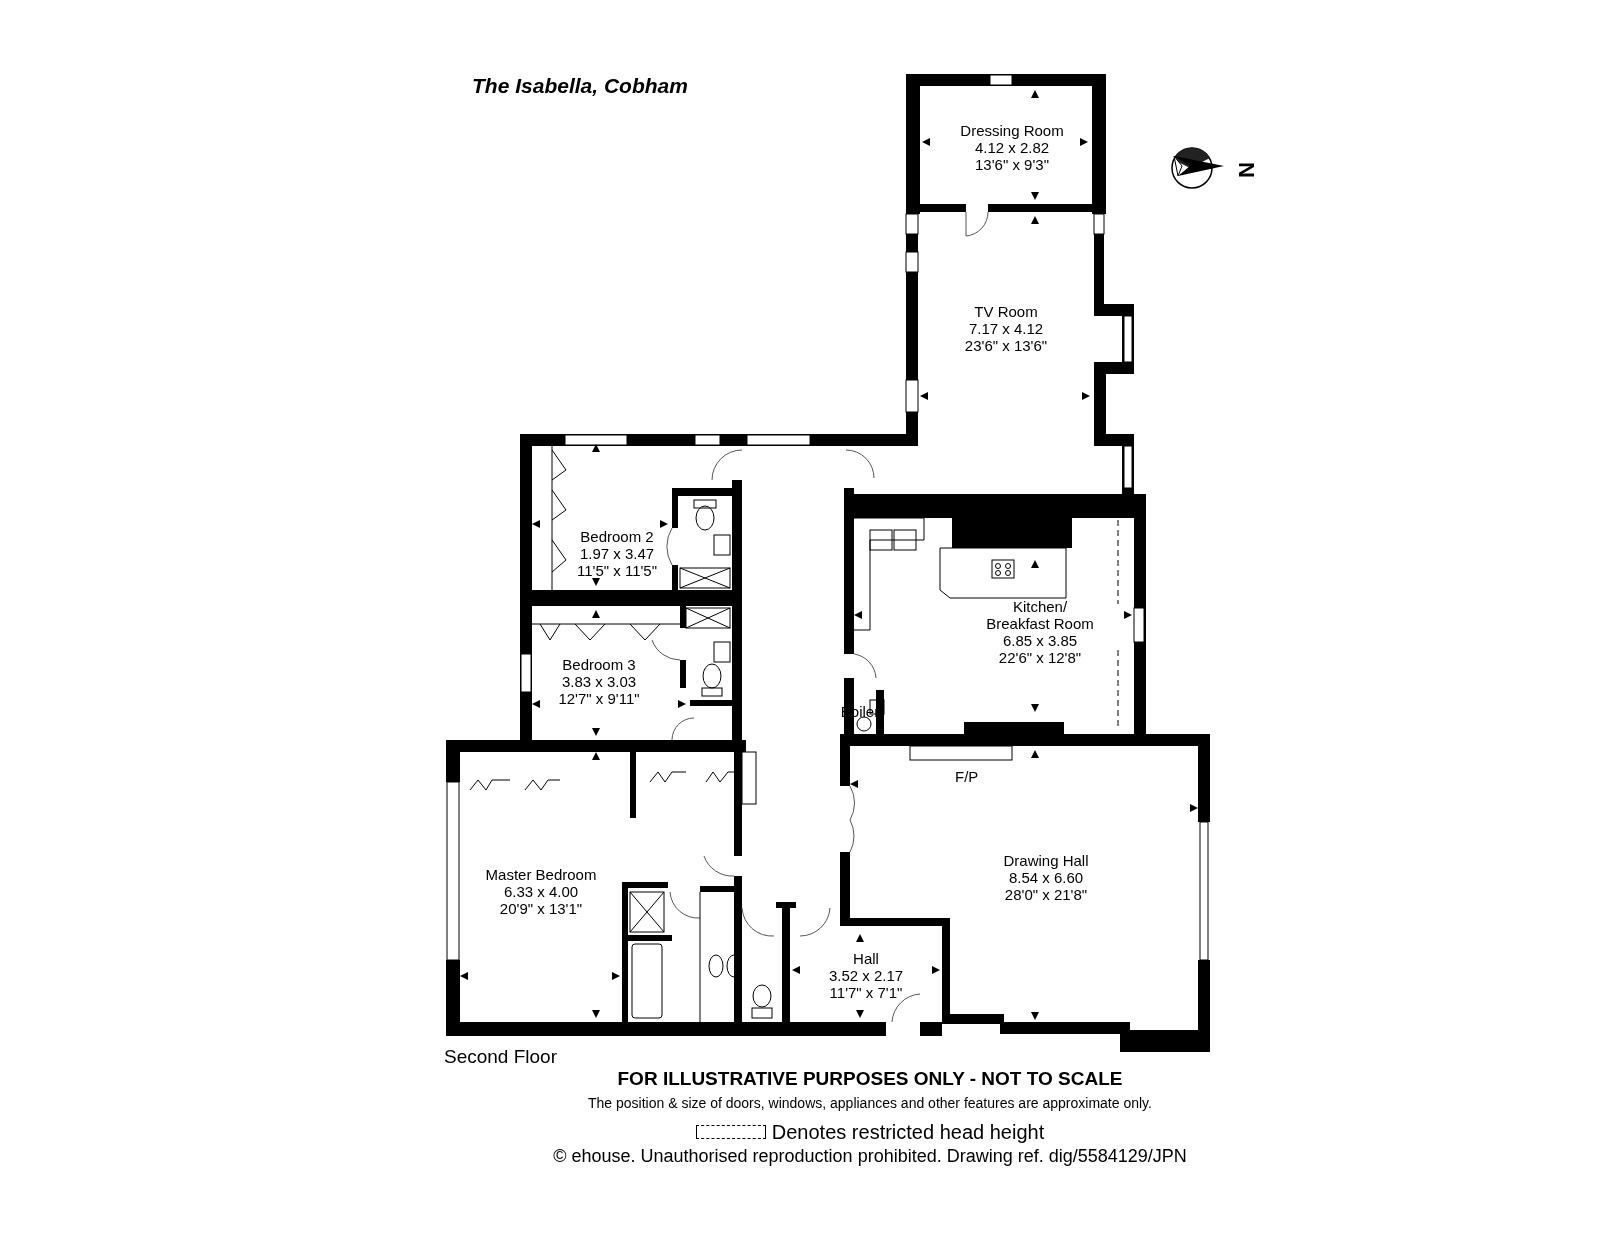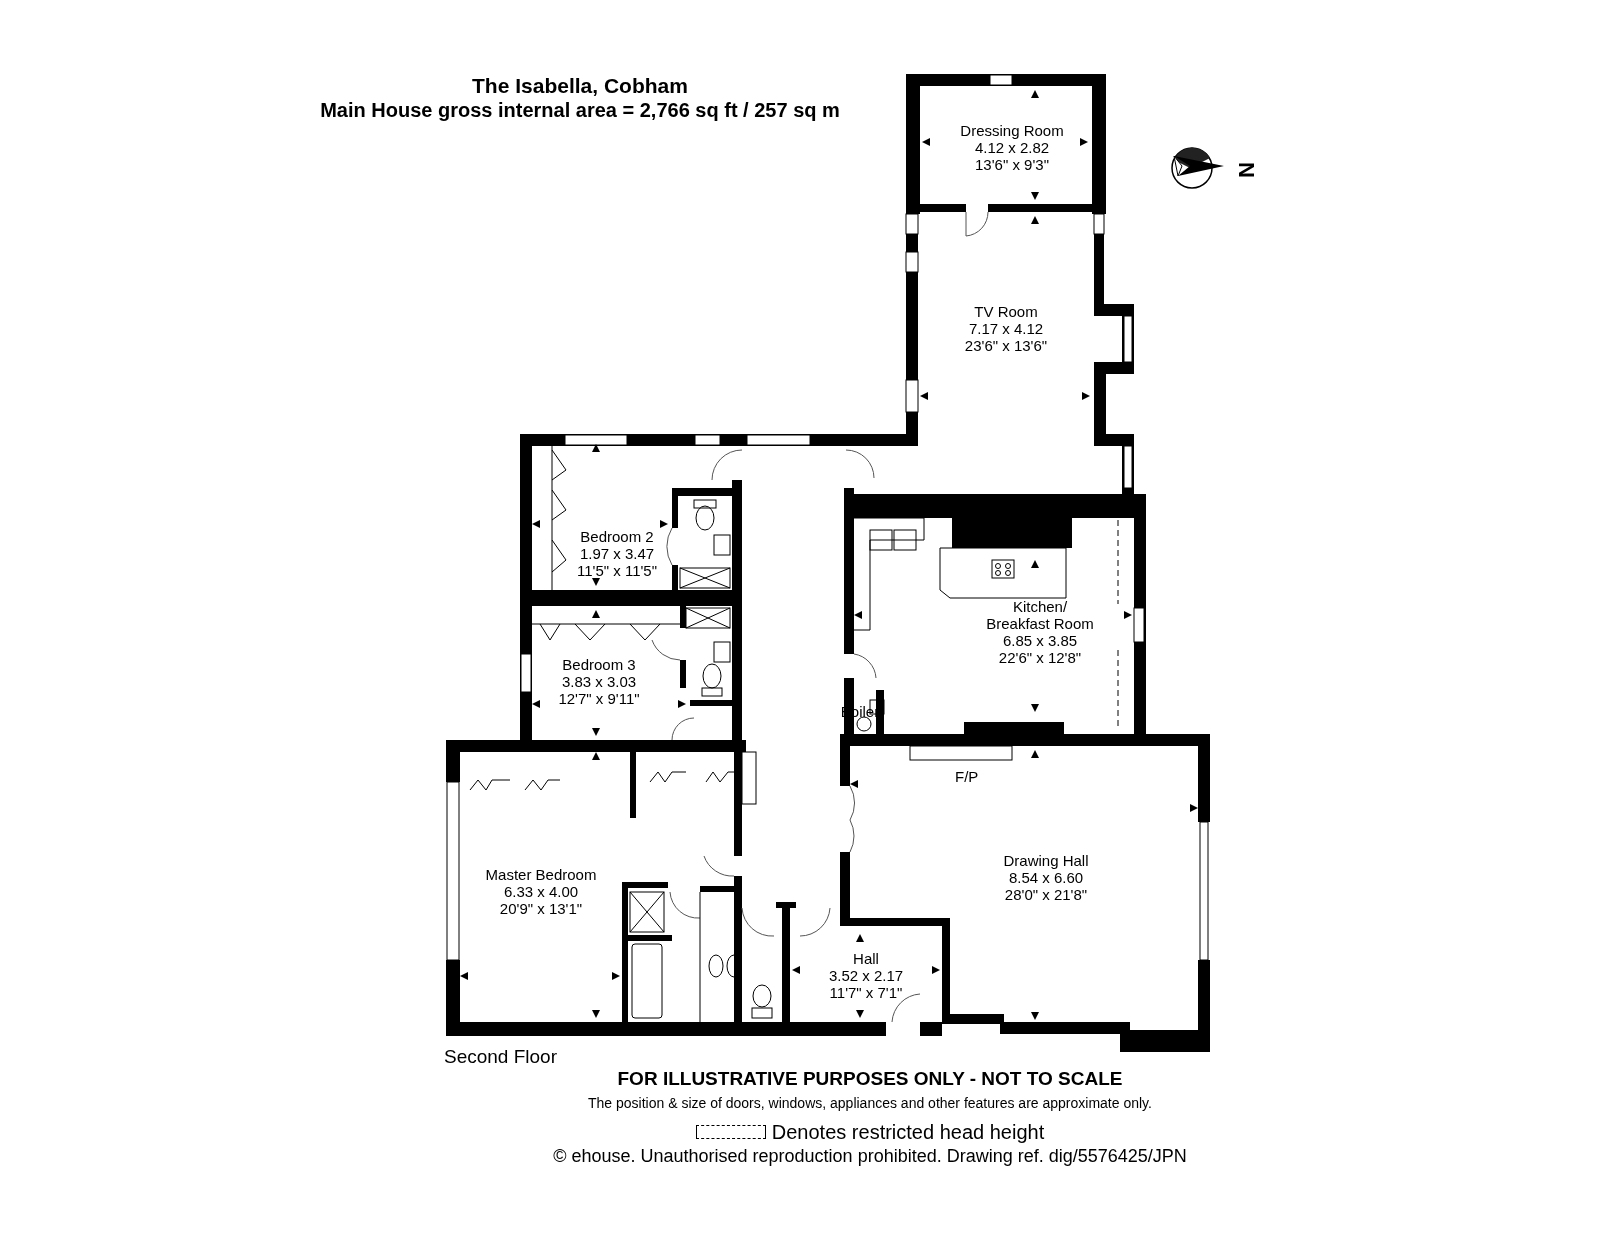"The Isabella, Cobham" .title-block { font-style: none -> italic }
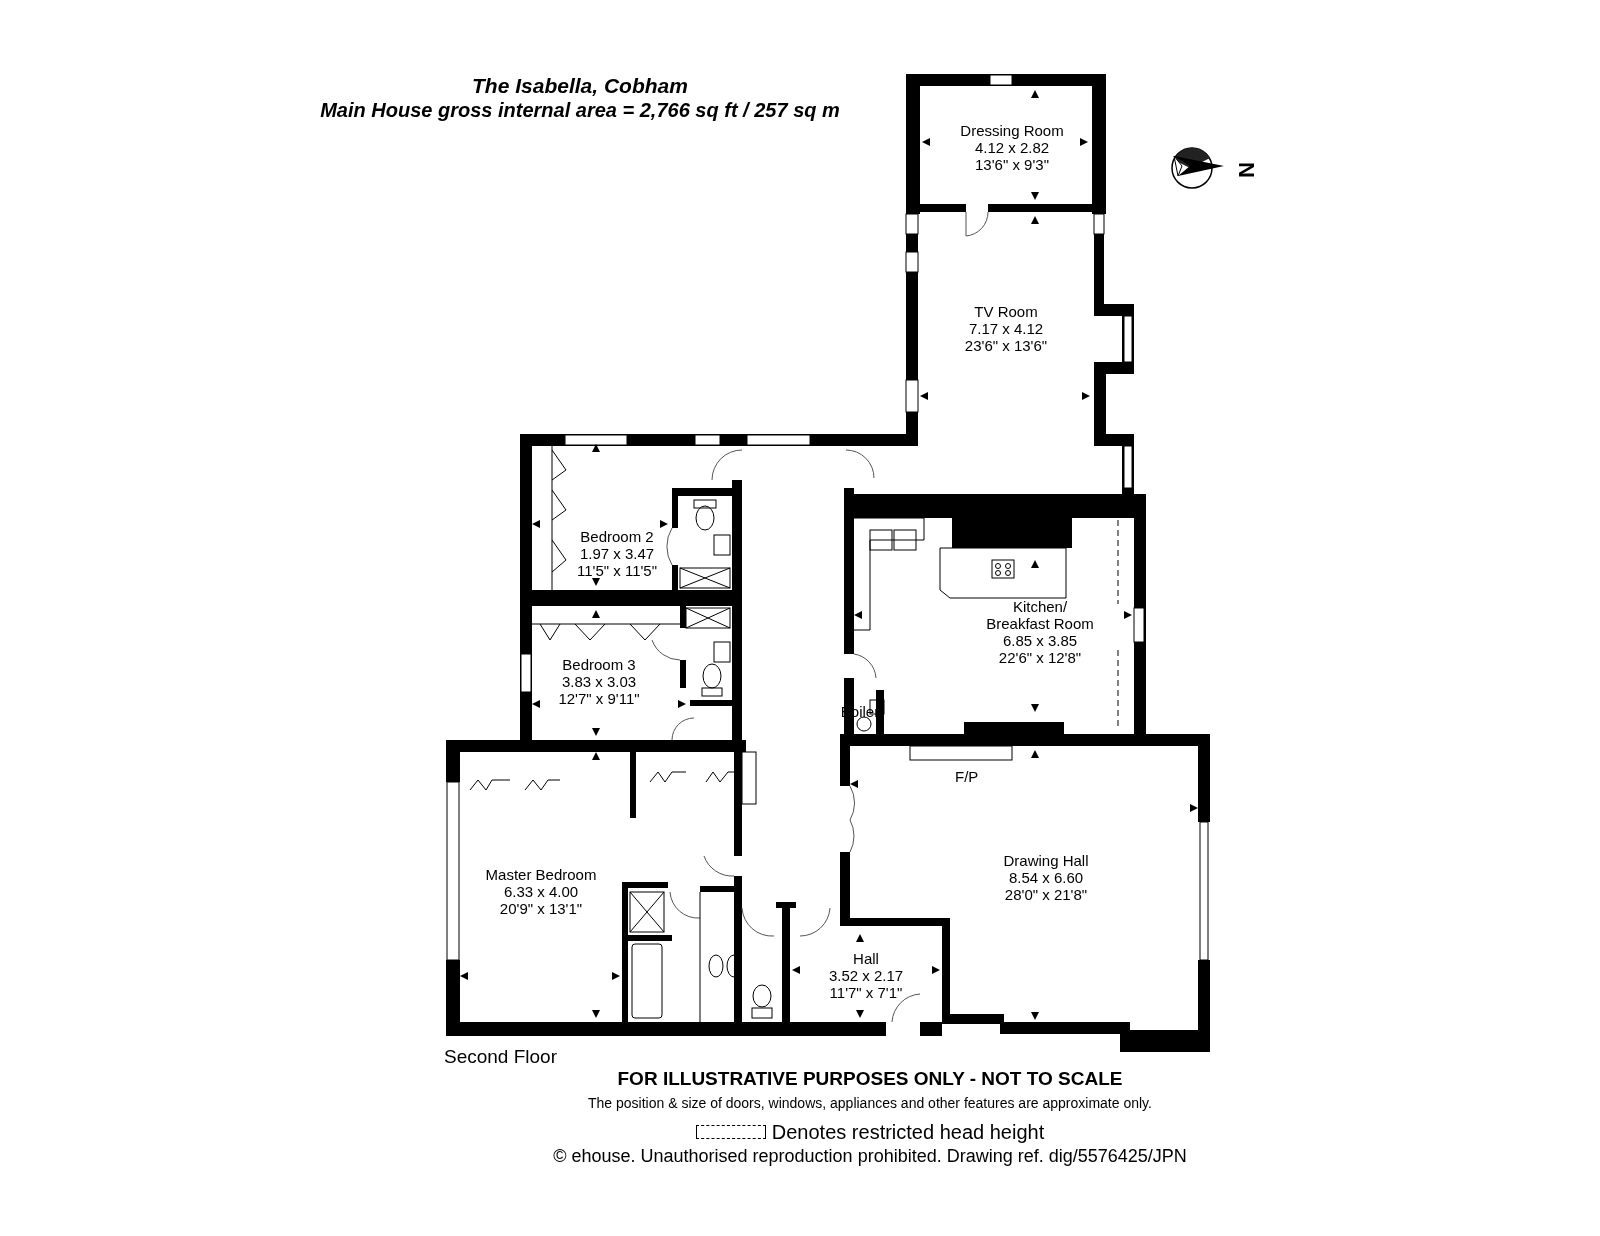"Main House gross internal area" div.title-line2 { html: <div>Main House gross internal area = 2,766 sq ft / 257 sq m</div> -> none }
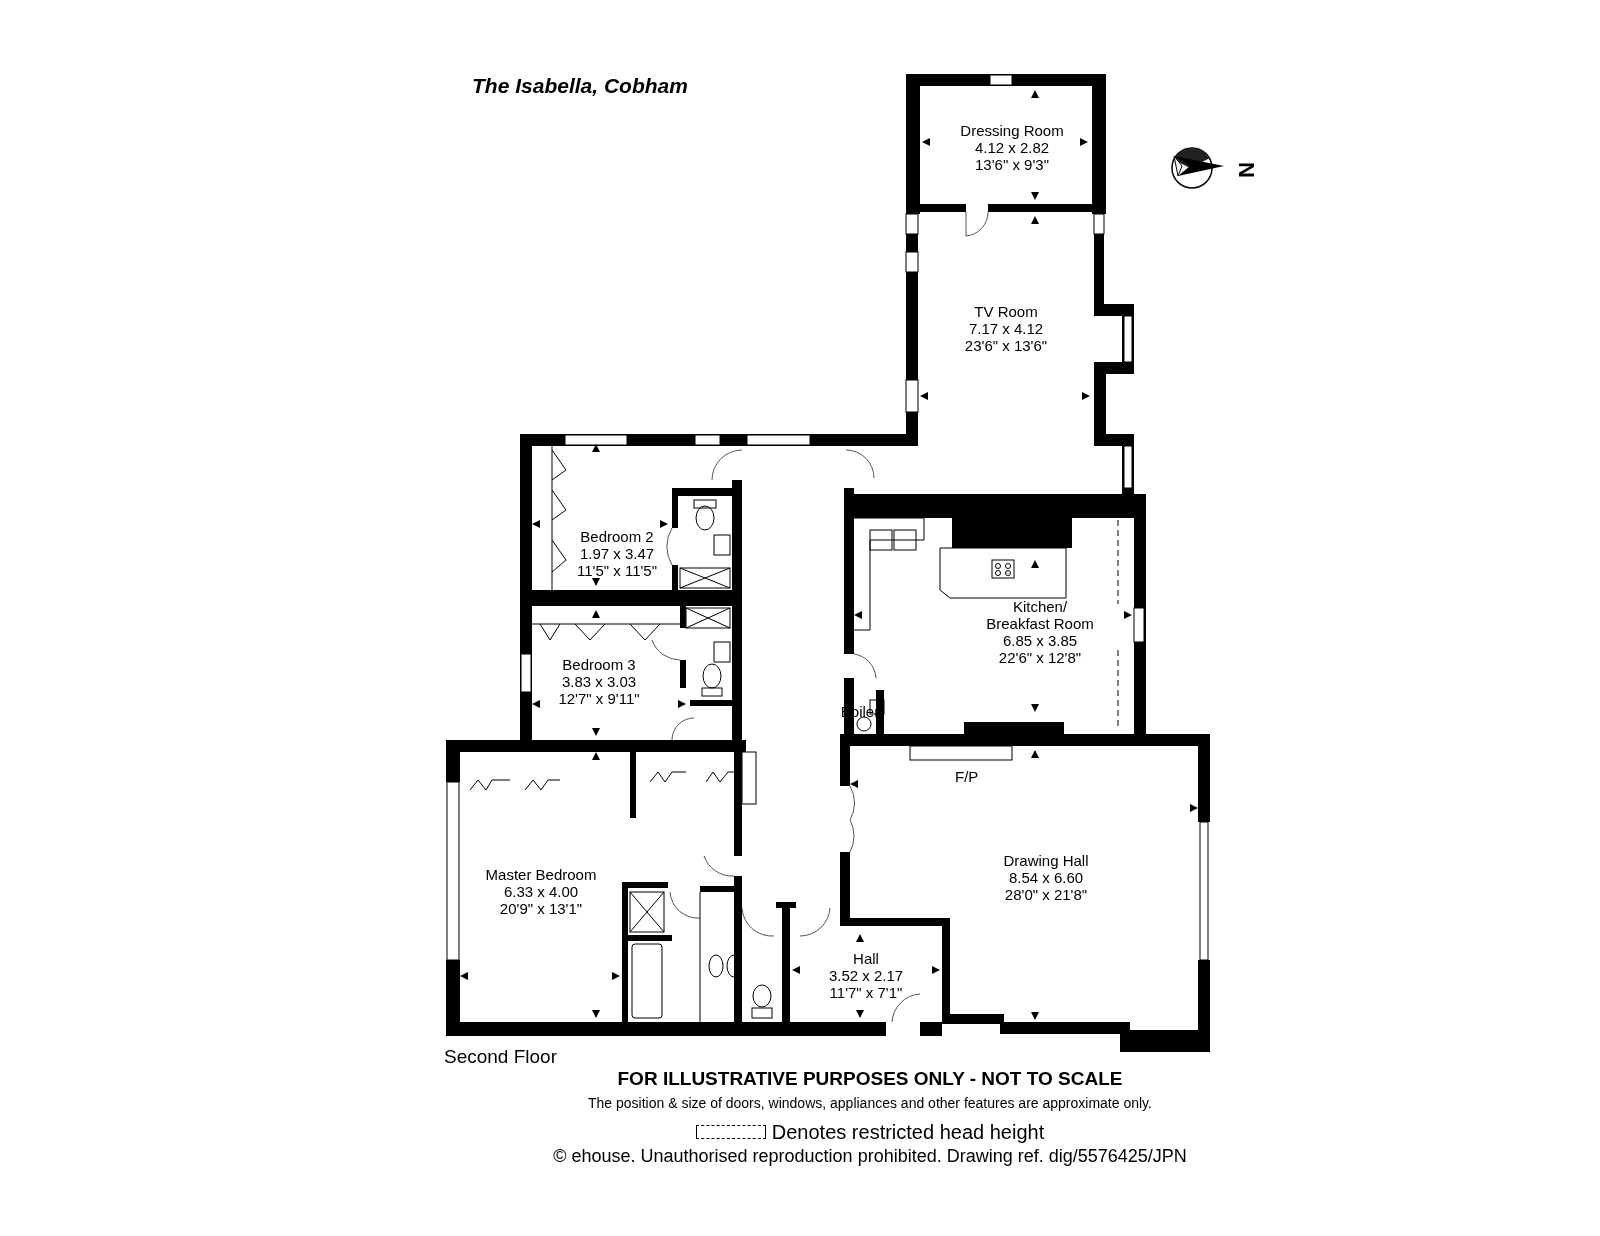"© ehouse. Unauthorised reproduction" div.footer { text: dig/5576425/JPN -> dig/5584129/JPN }
